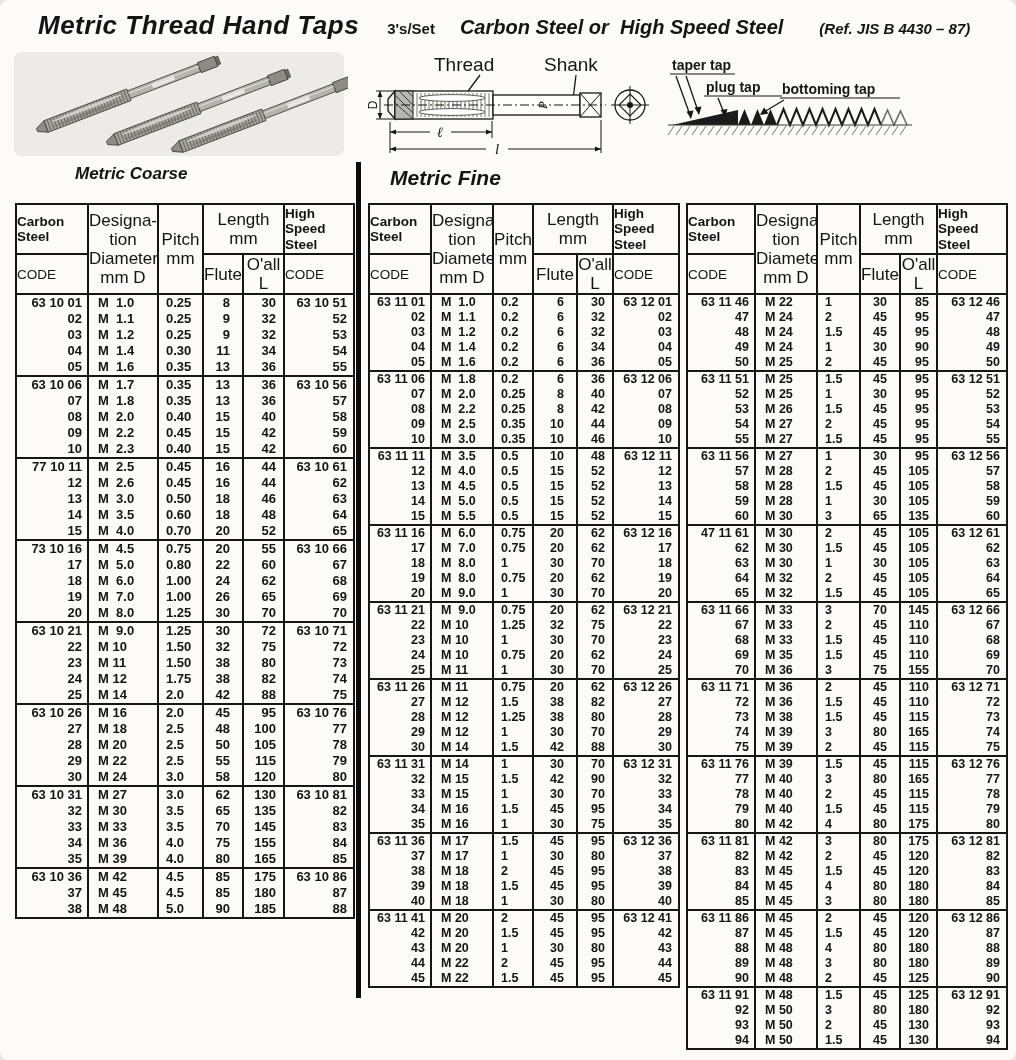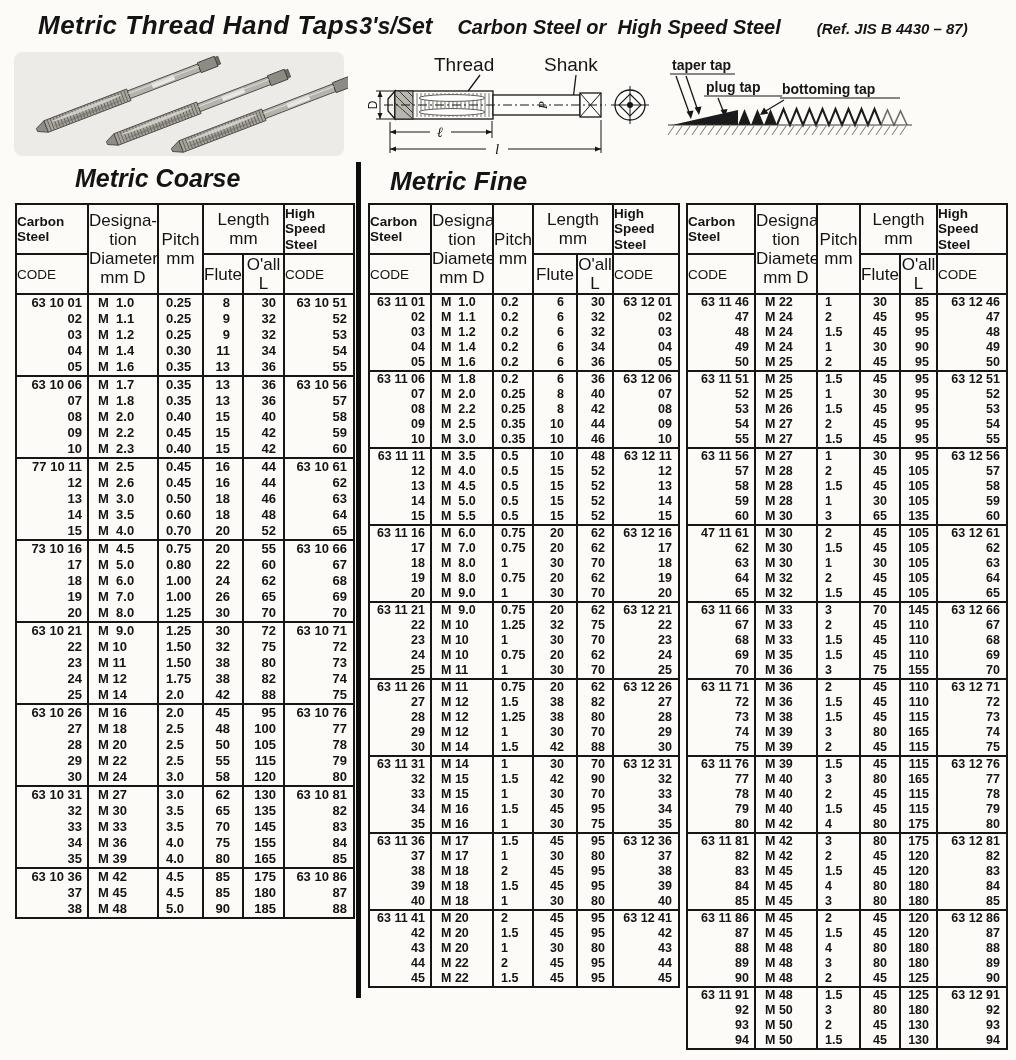"Metric Thread Hand Taps" .page { border-radius: none -> 9px }
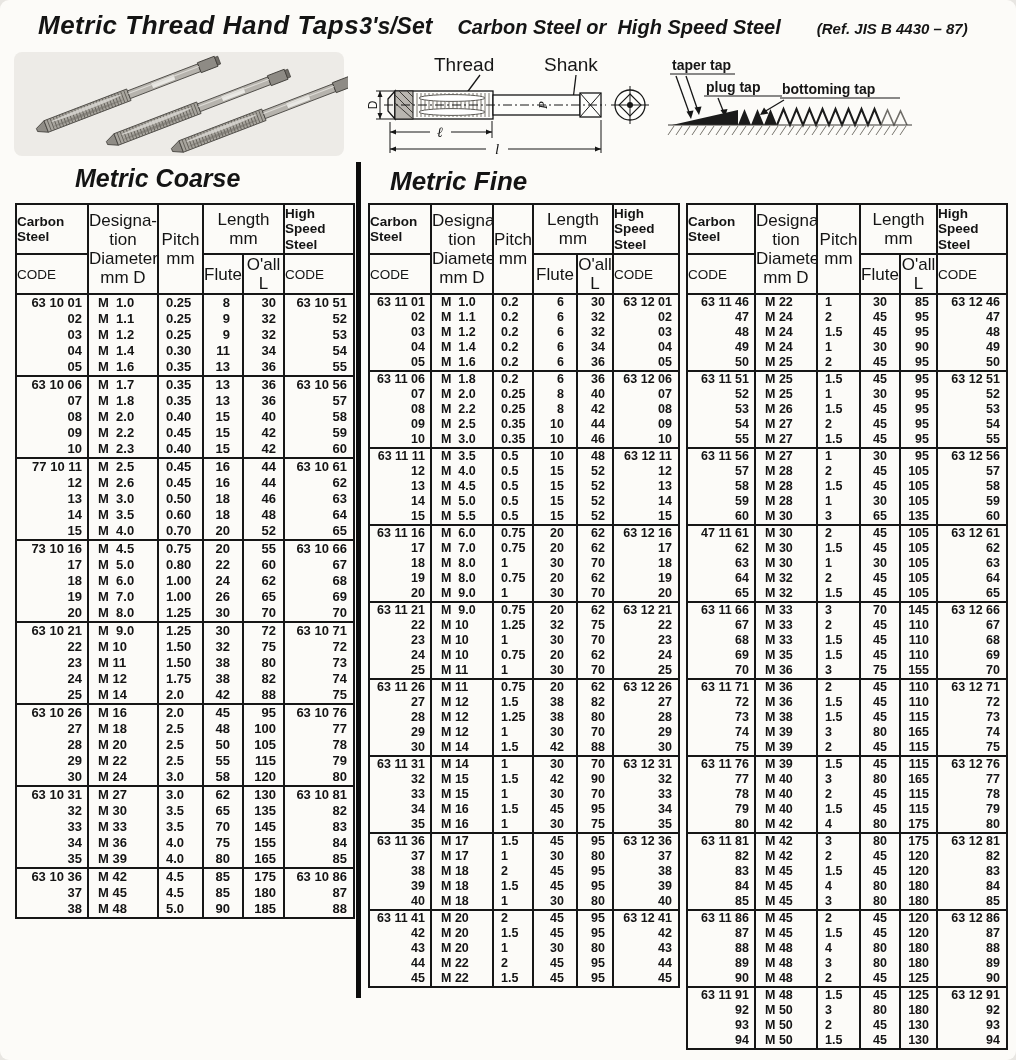"3's/Set" .t-set { font-size: 23px -> 15px; font-style: italic -> none; margin-left: none -> 28px }
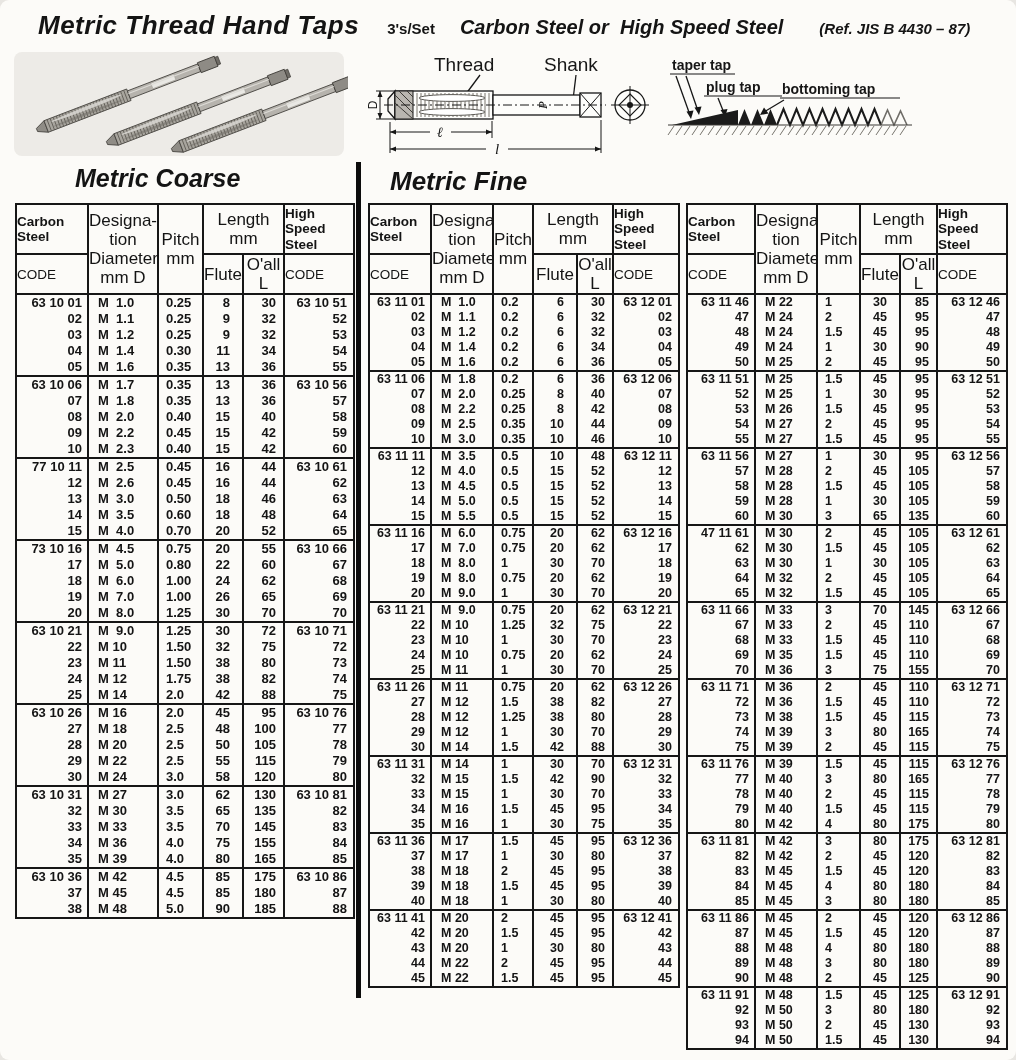"Metric Coarse" .sec-title { font-size: 25px -> 17px }
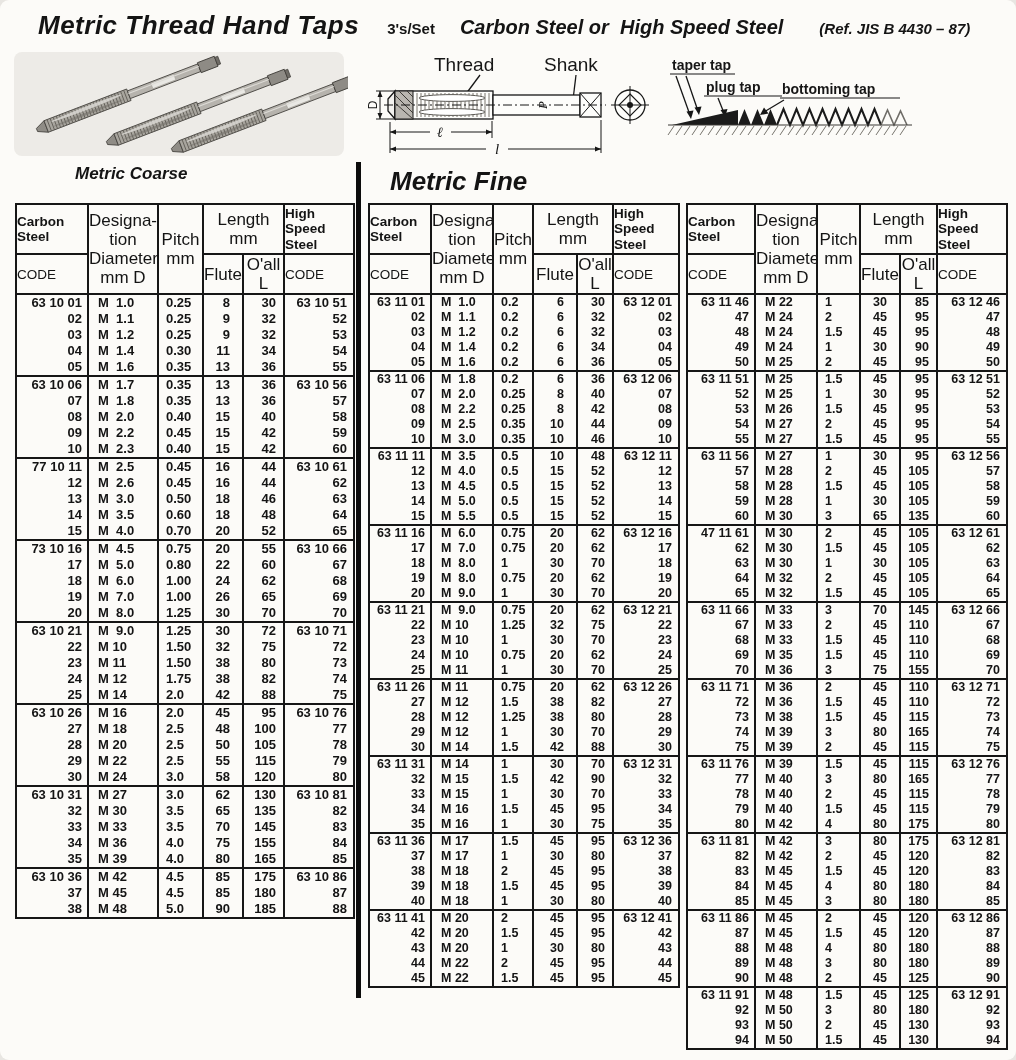"Metric Fine" #fine-title { font-size: 26px -> 21px }
